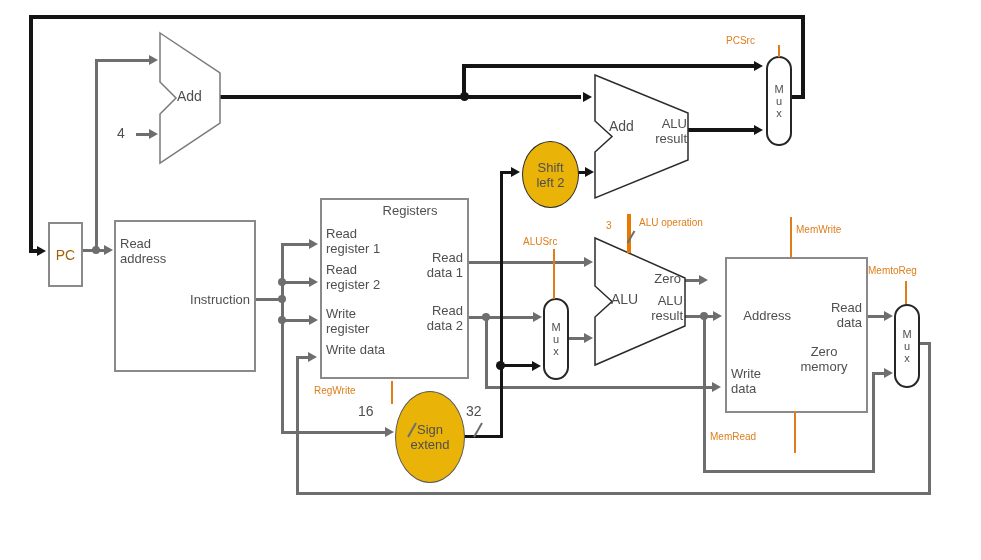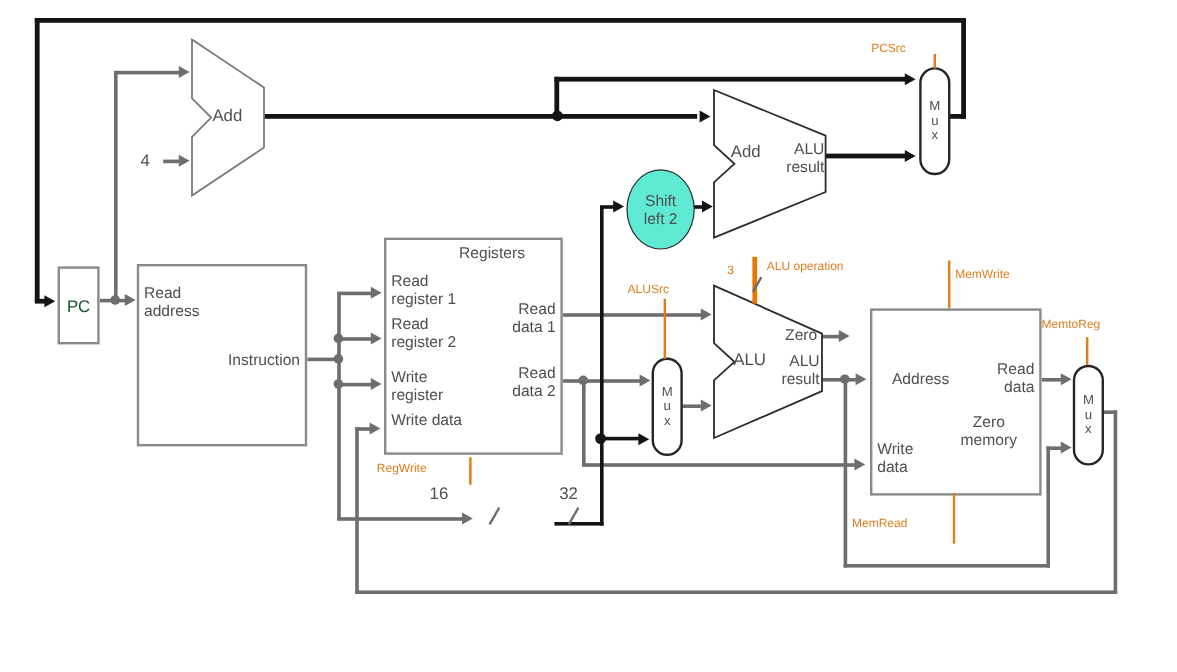"Shift left 2" .ell { background: #5eead4 -> #eab308 }
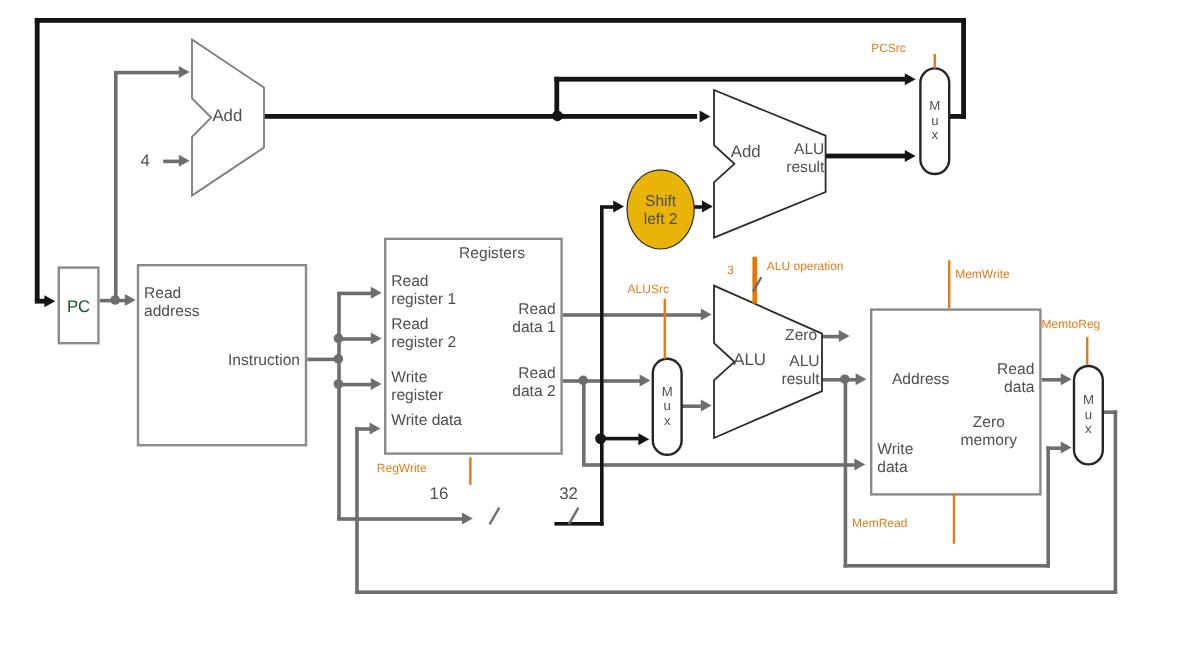"PC" span.big { color: #14532d -> #a16207 }
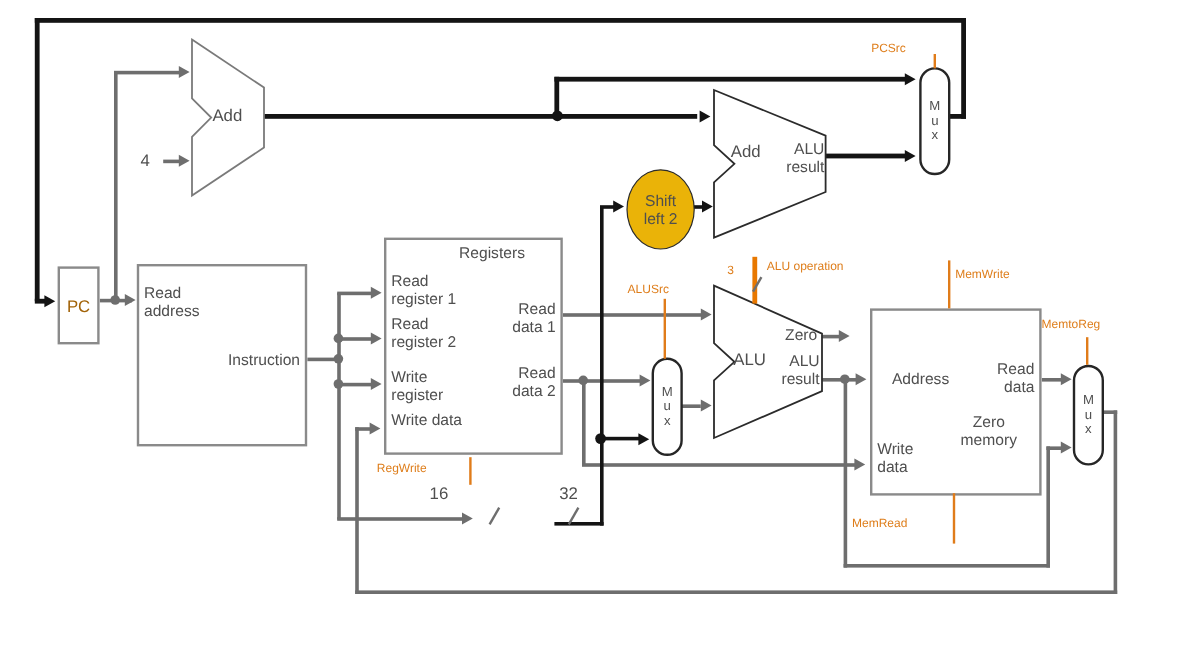"Sign extend" div.ell { html: none -> <div> <span>Sign extend</span> </div> }
